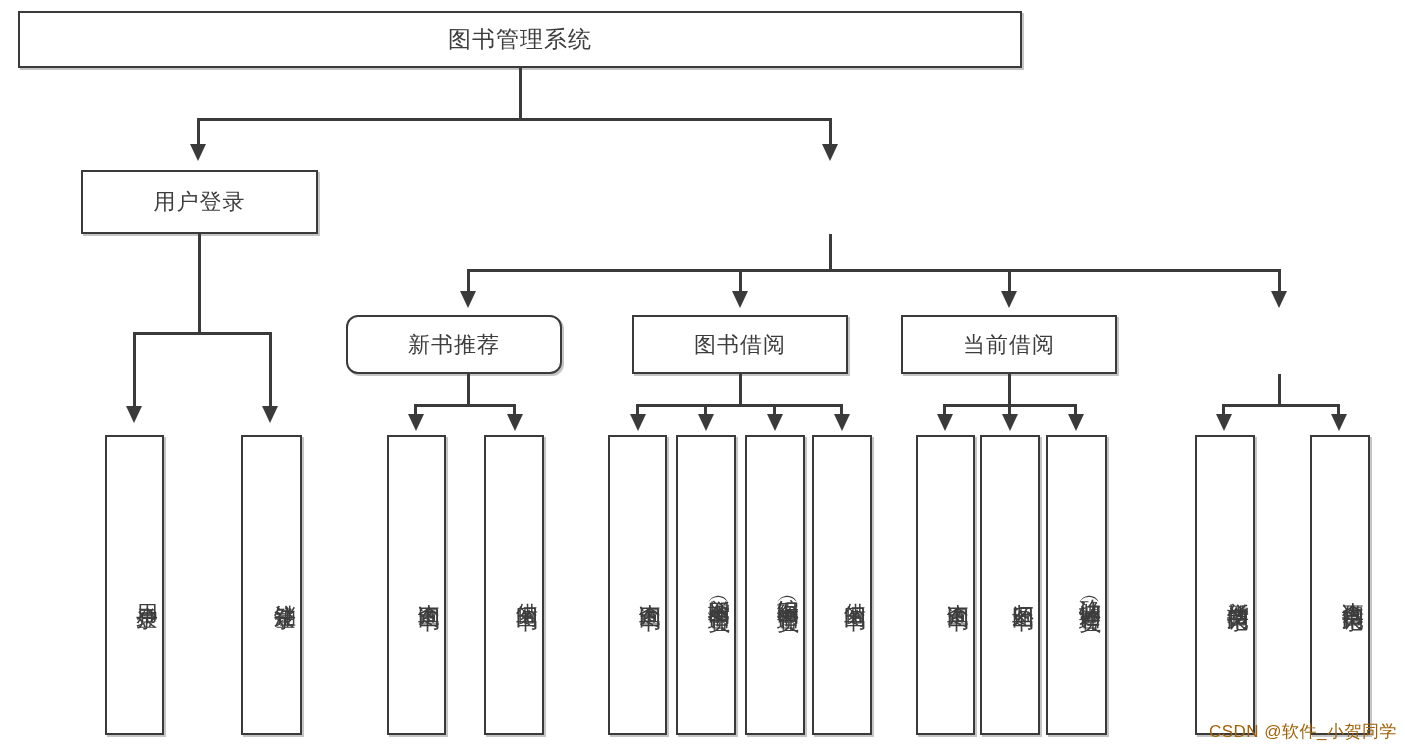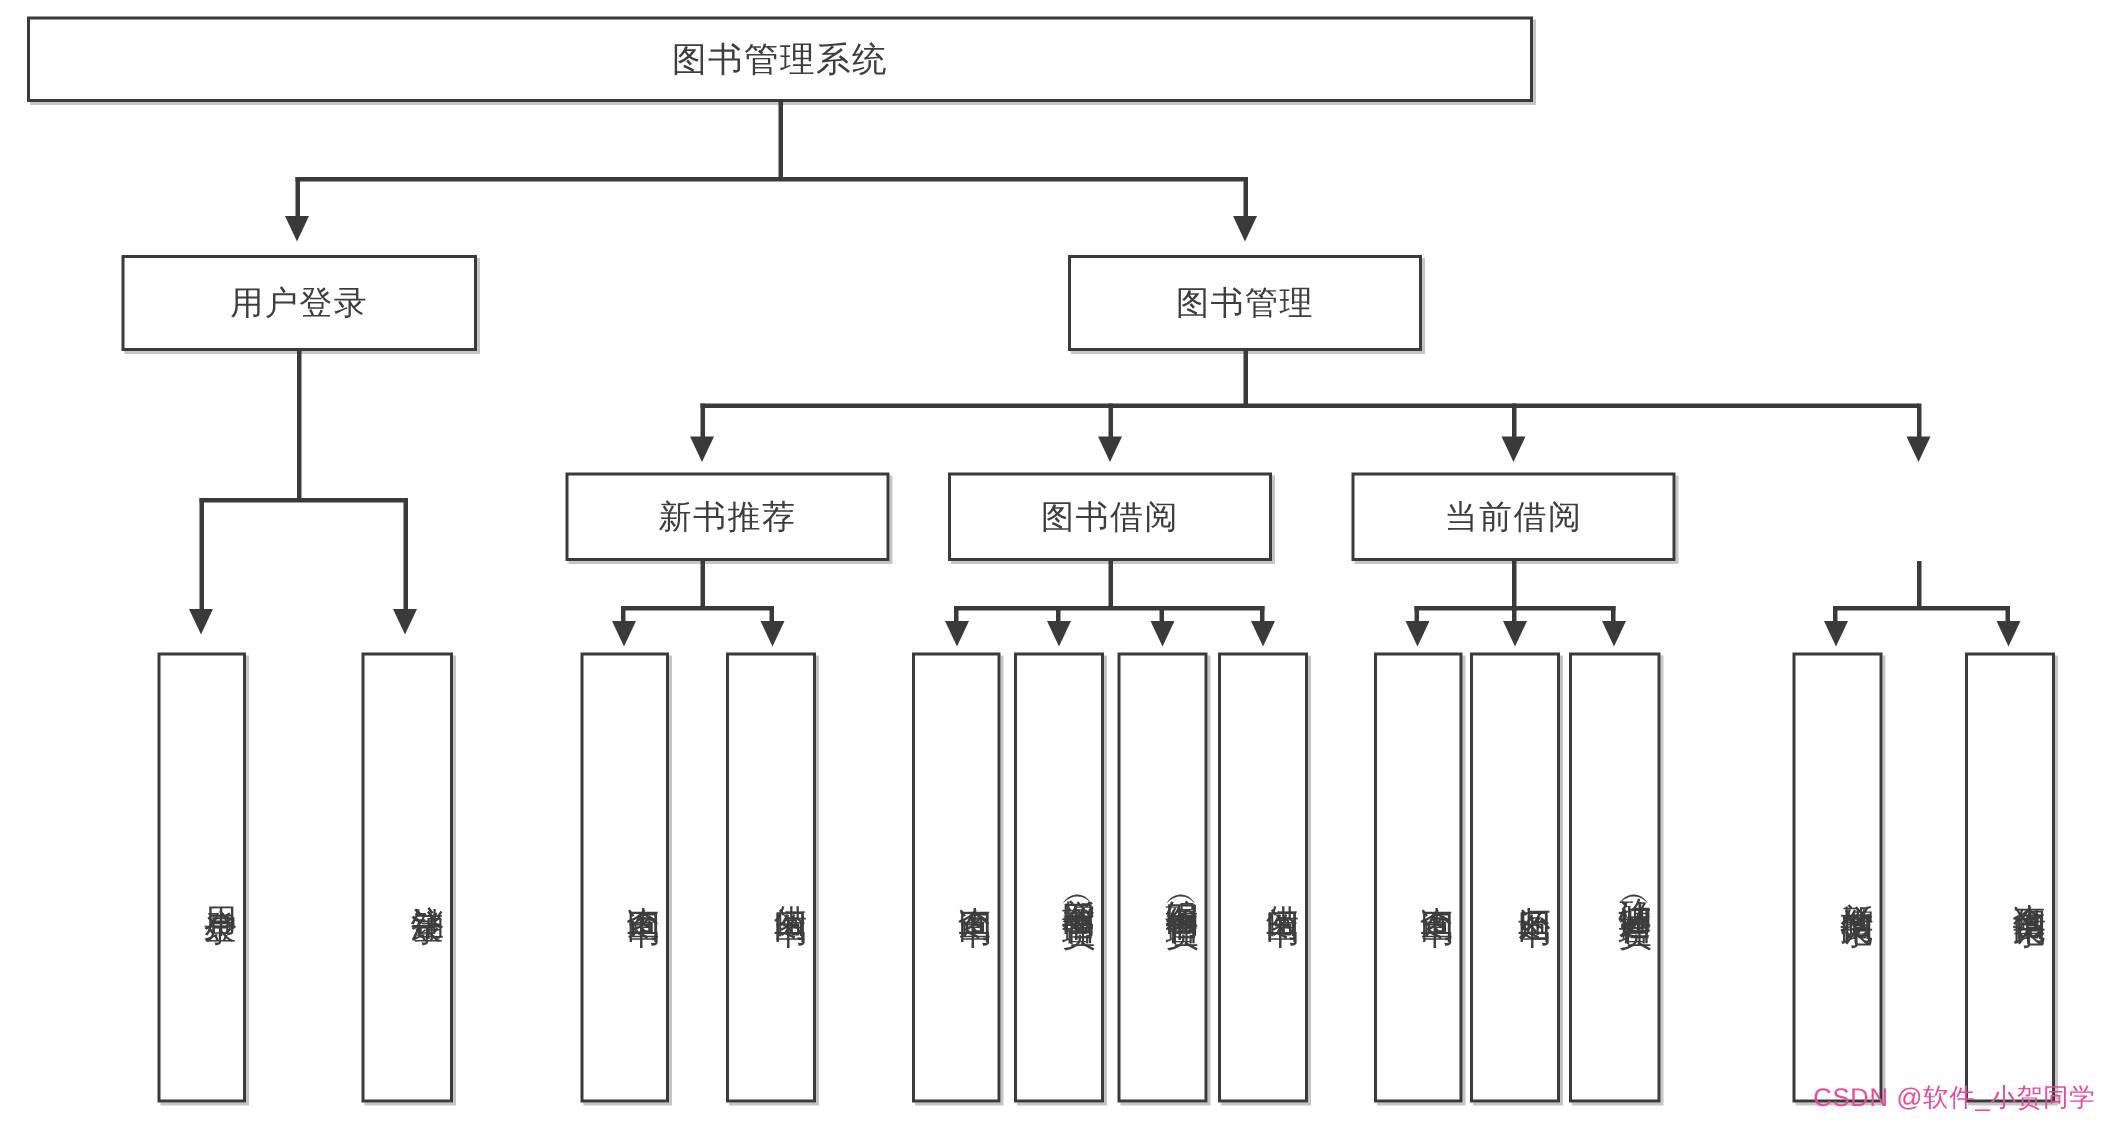"图书管理" div.node { html: <div>图书管理</div> -> none }
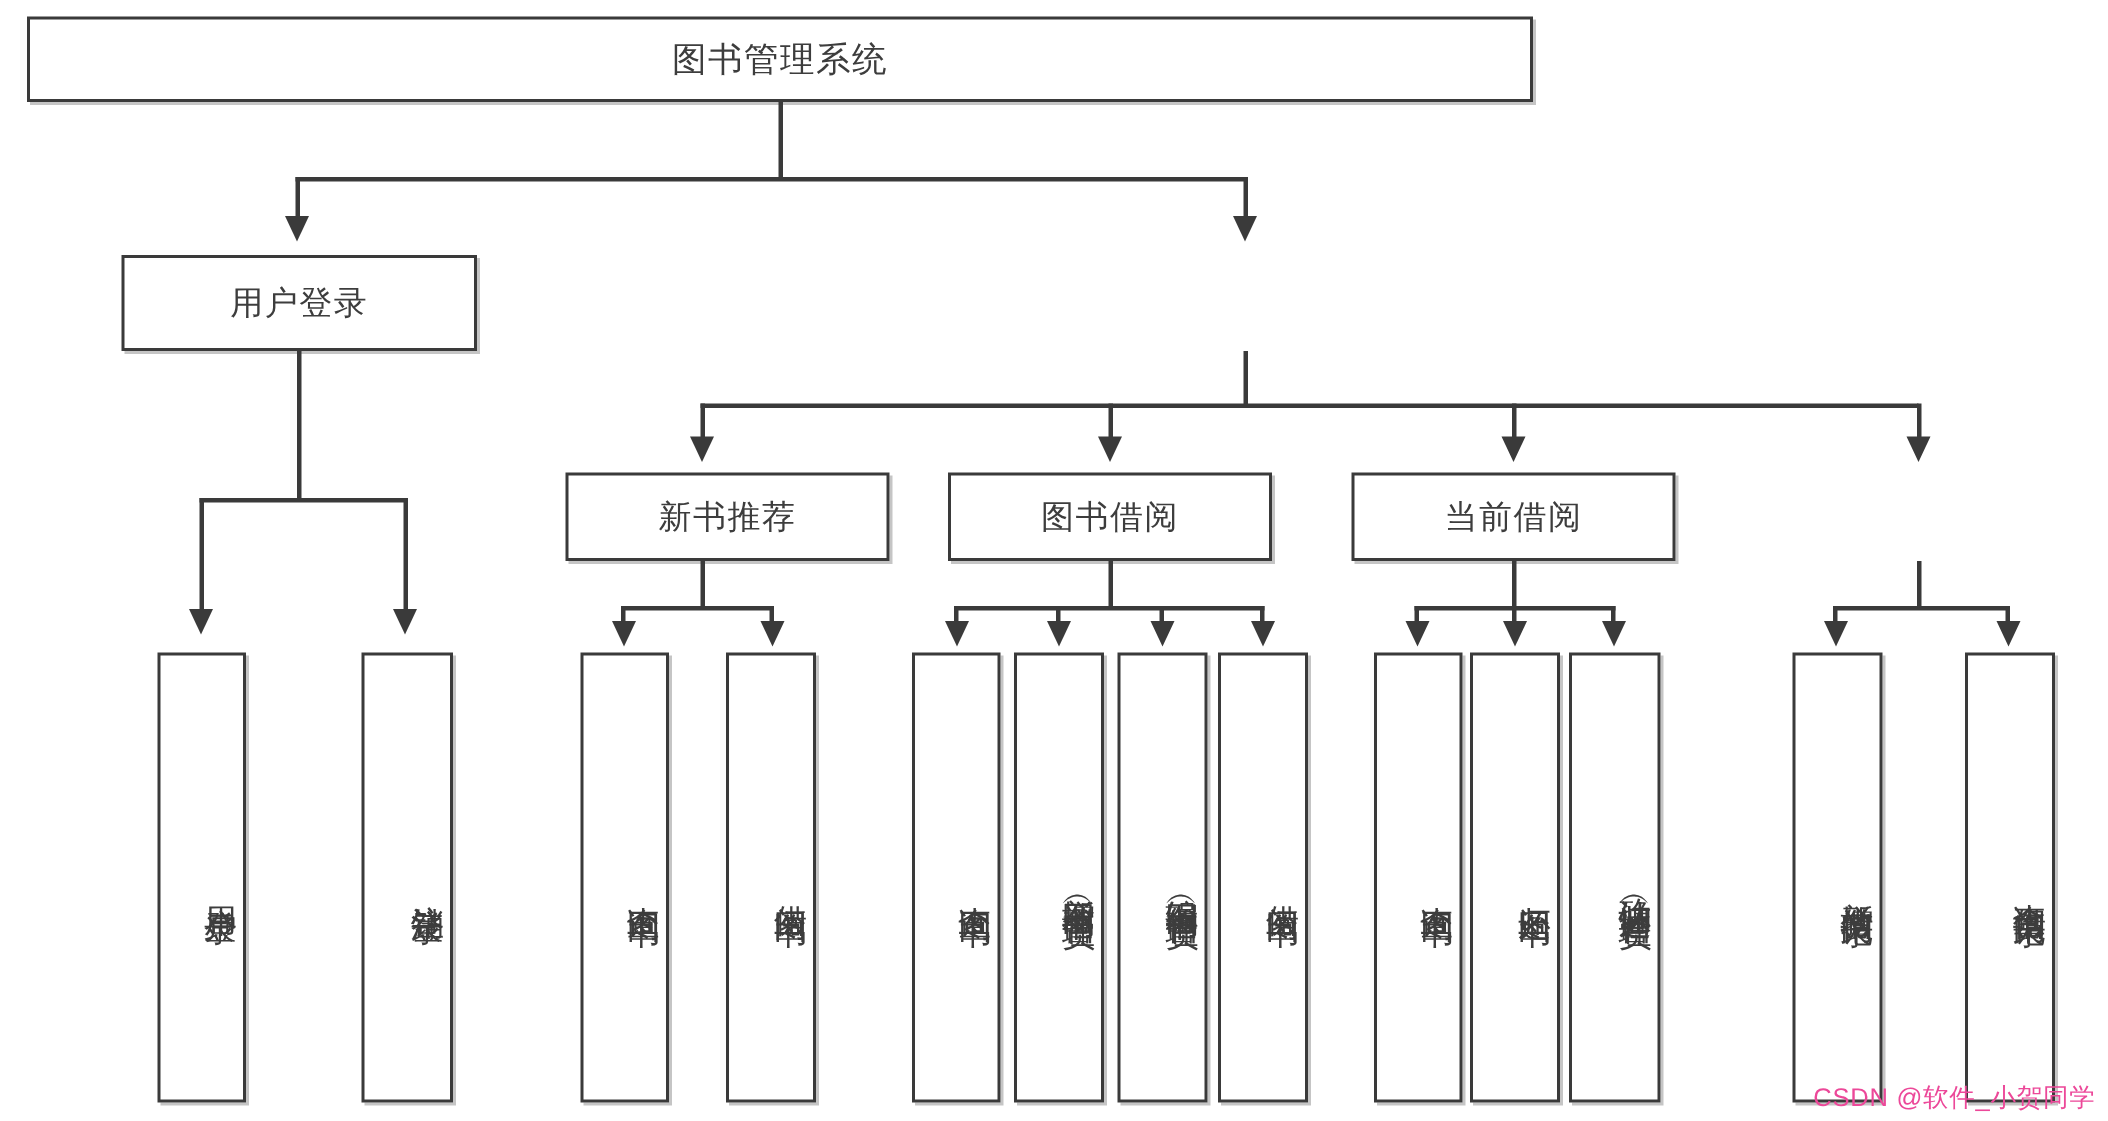"新书推荐" div.node { border-radius: none -> 12px; left: 377px -> 346px }
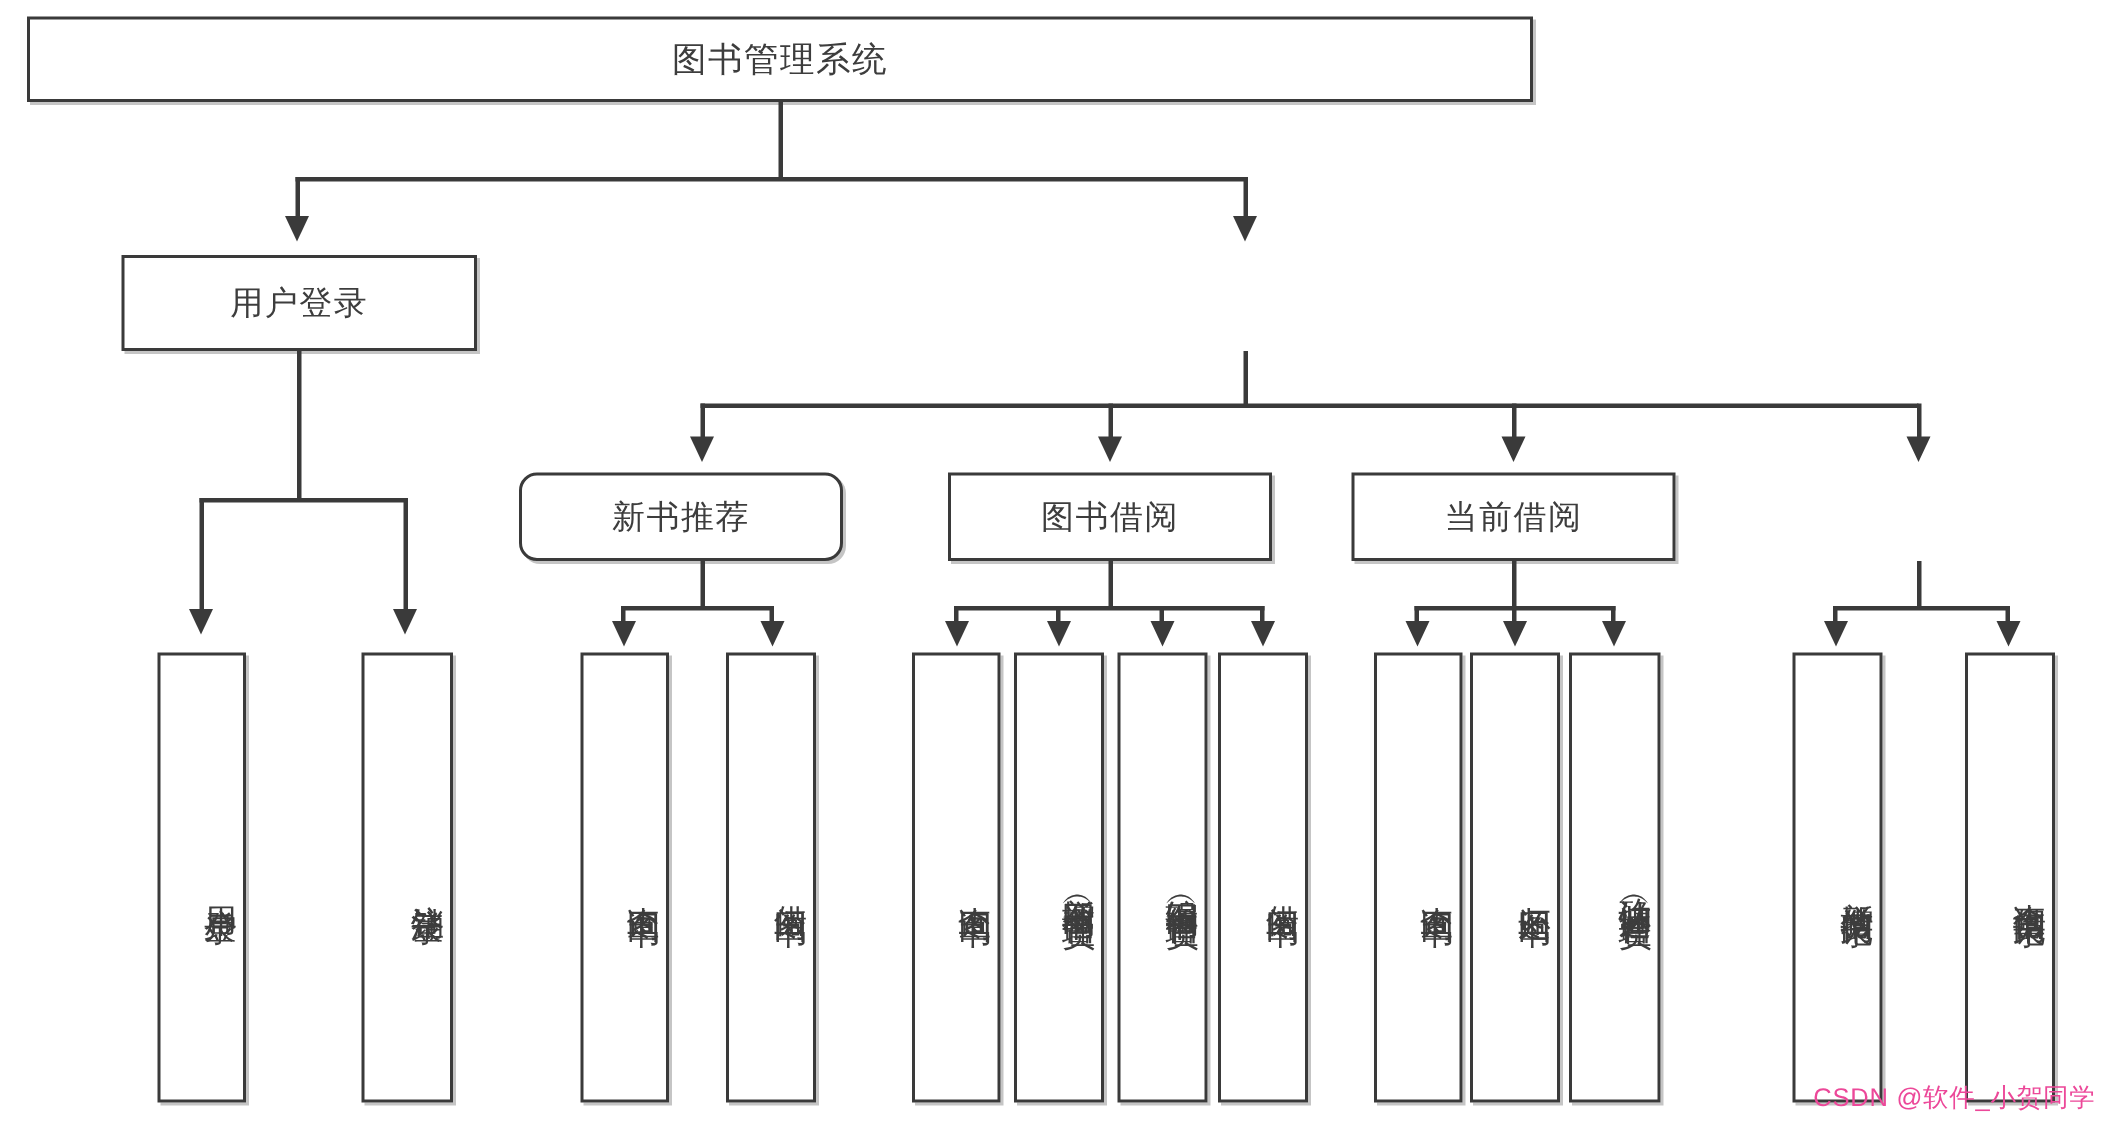"CSDN @软件_小贺同学" #watermark { color: #ec4899 -> #a16207 }
